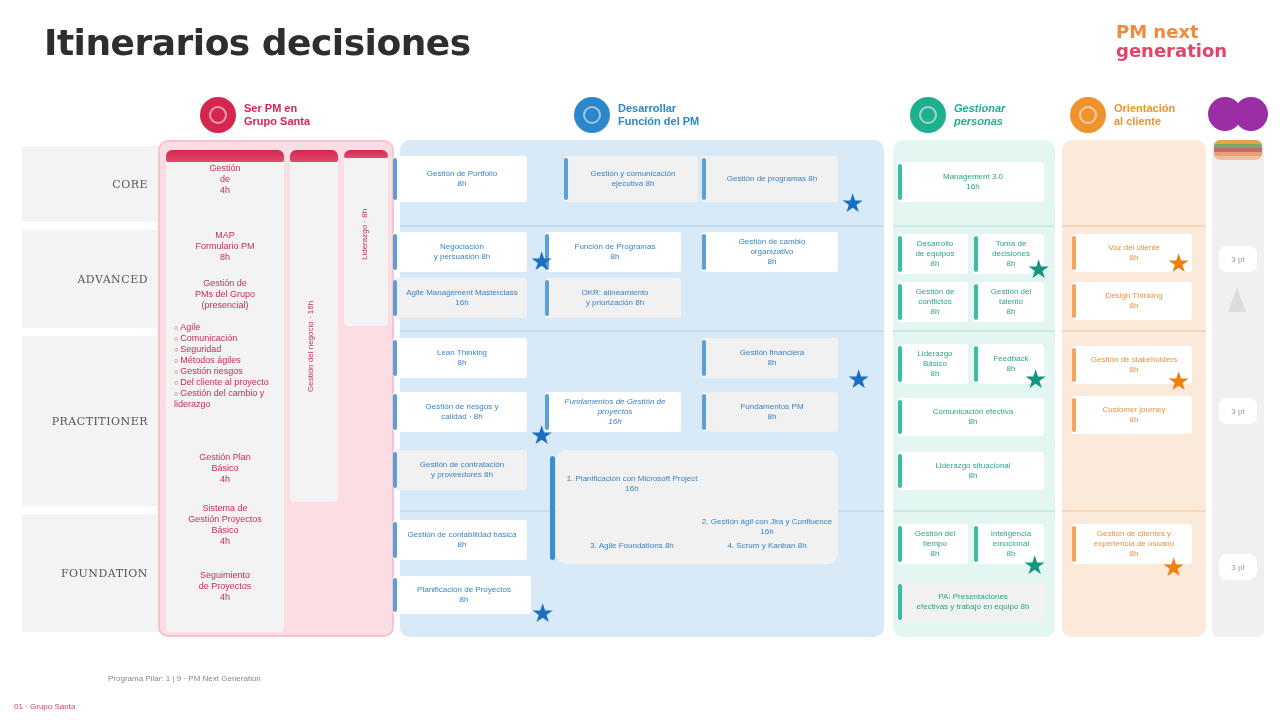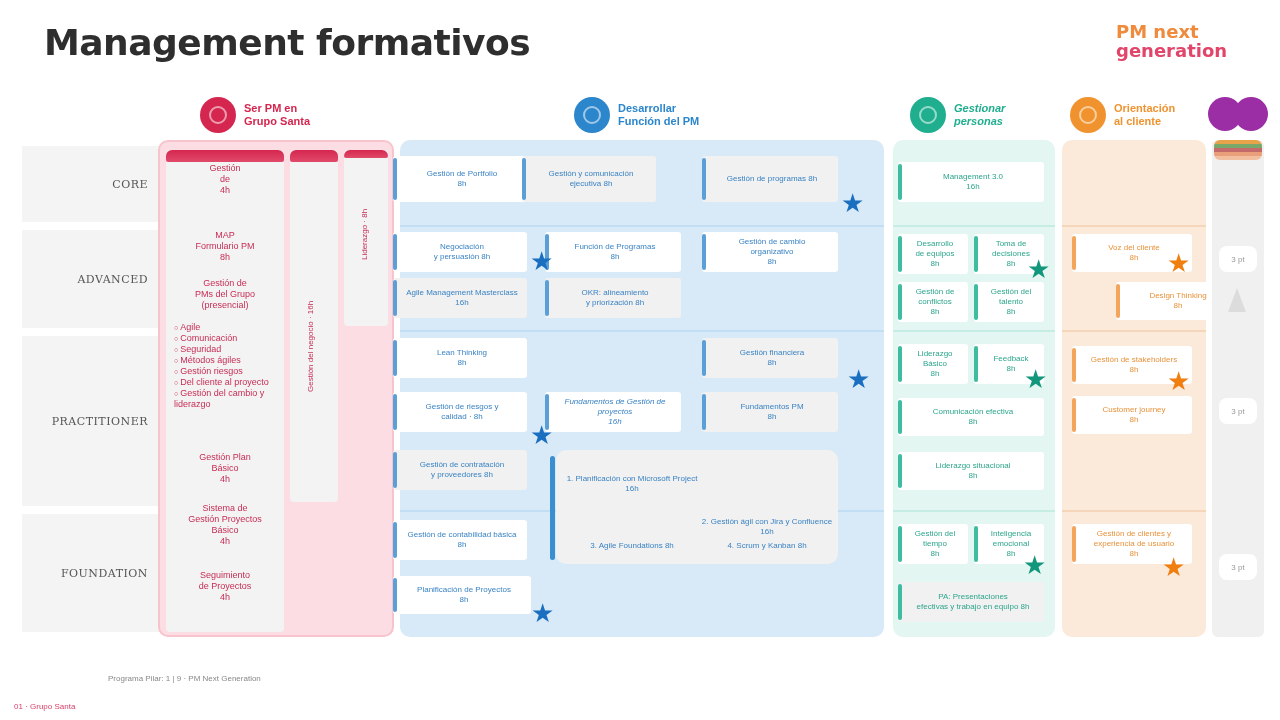"Management formativos" div.title { text: Management formativos -> Itinerarios decisiones }
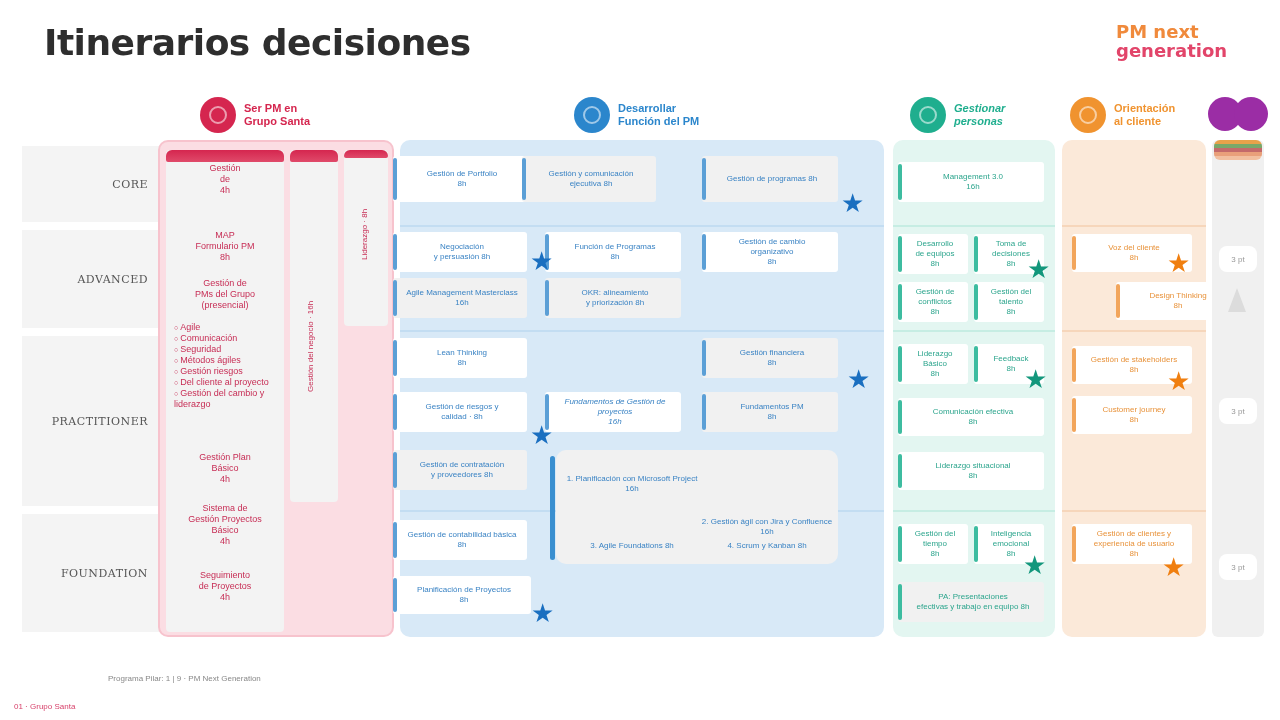"Gestión y comunicación" div.card { left: 522px -> 564px }
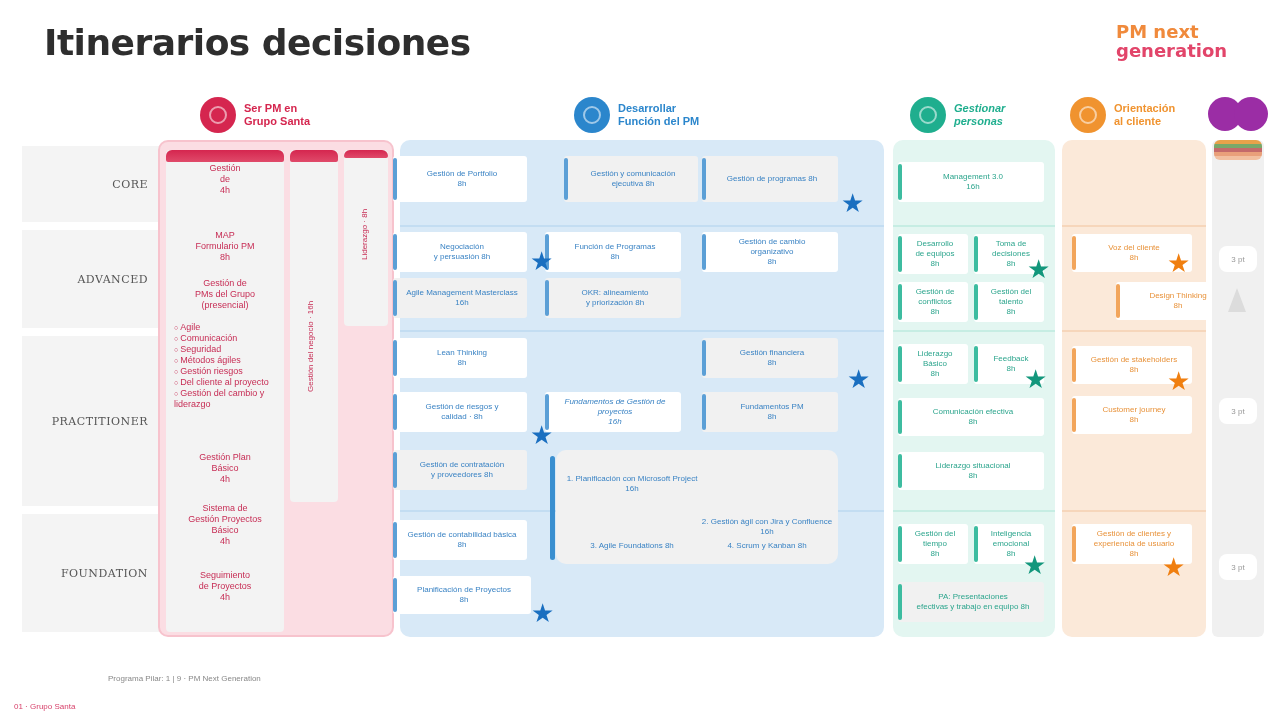"Design Thinking" div.card { margin-left: 44px -> none }
